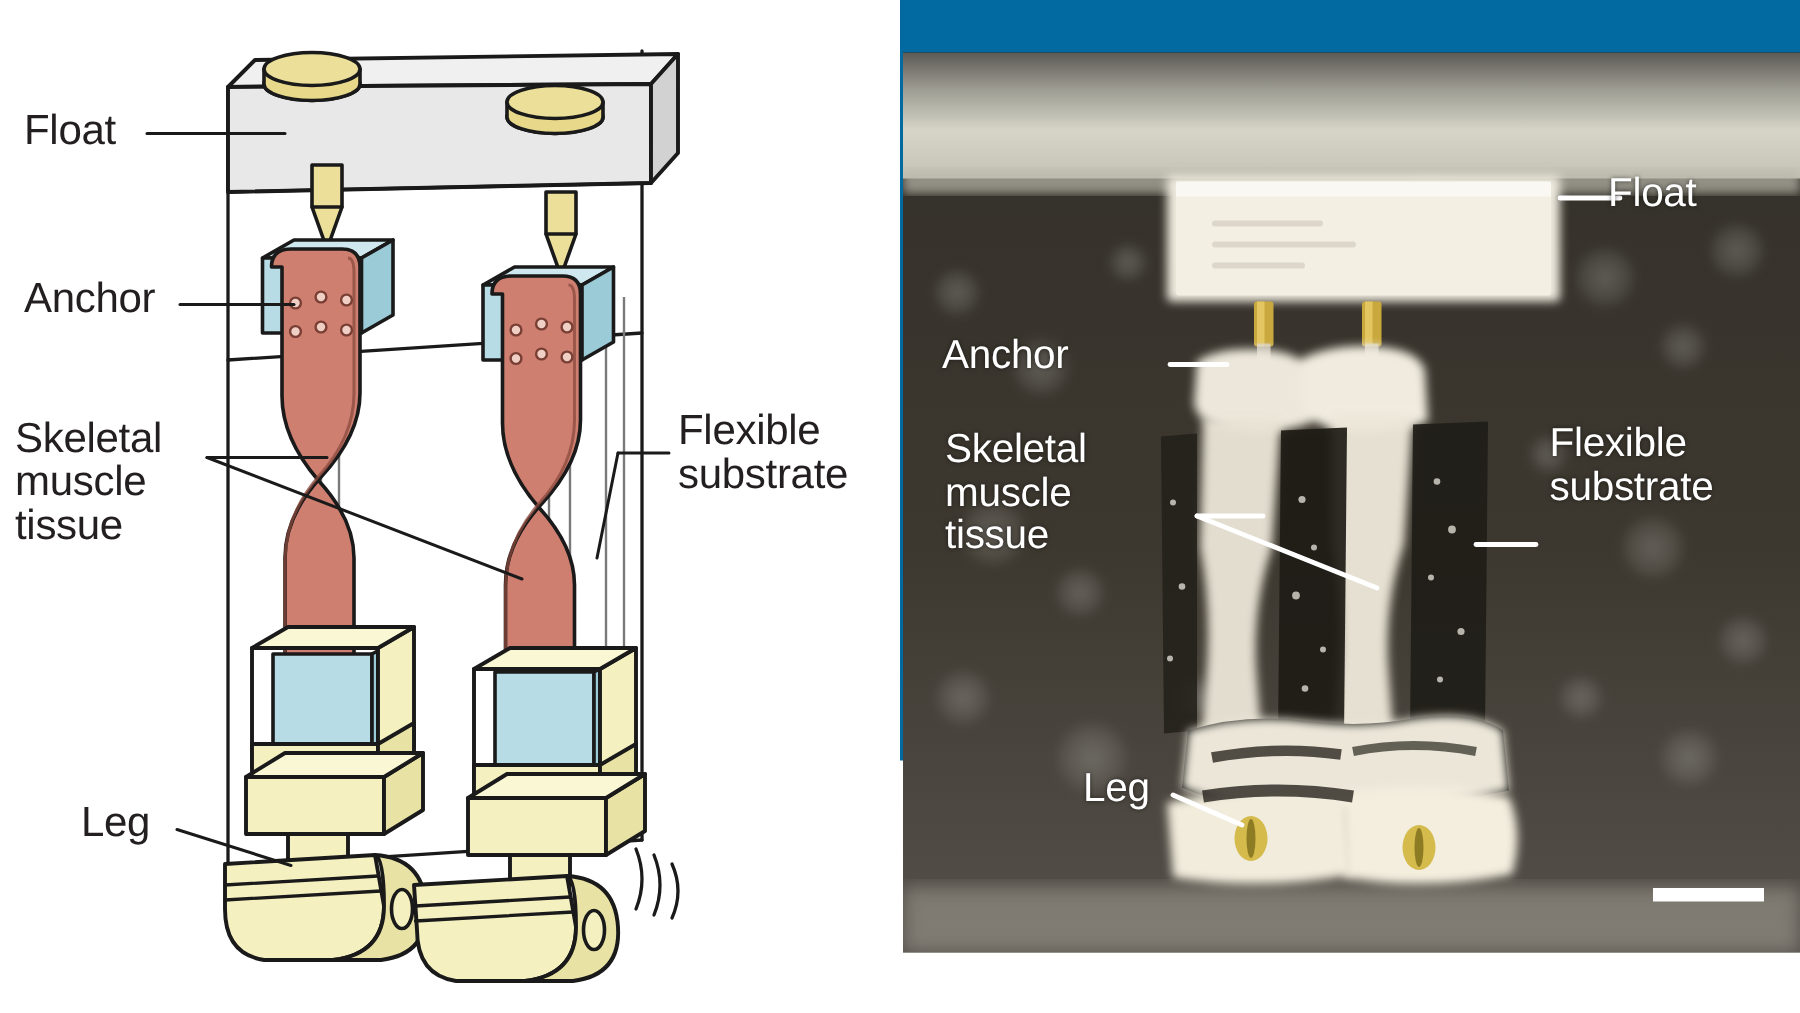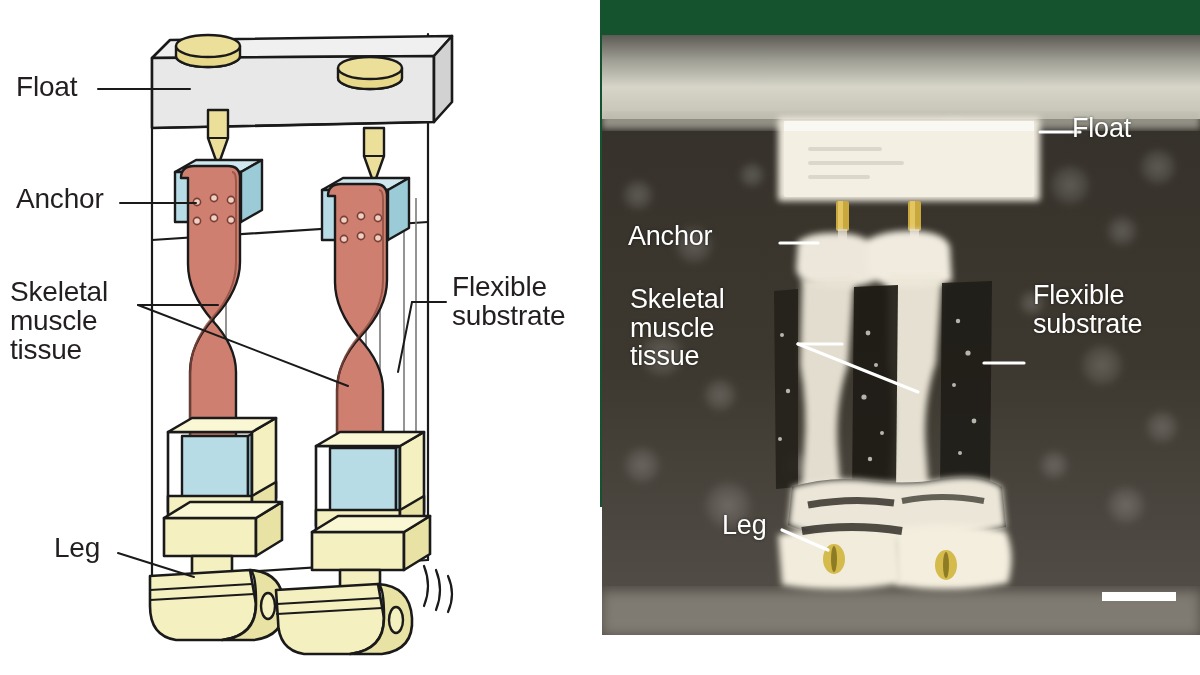"Float" #figure { background: #14532d -> #0369a1 }
